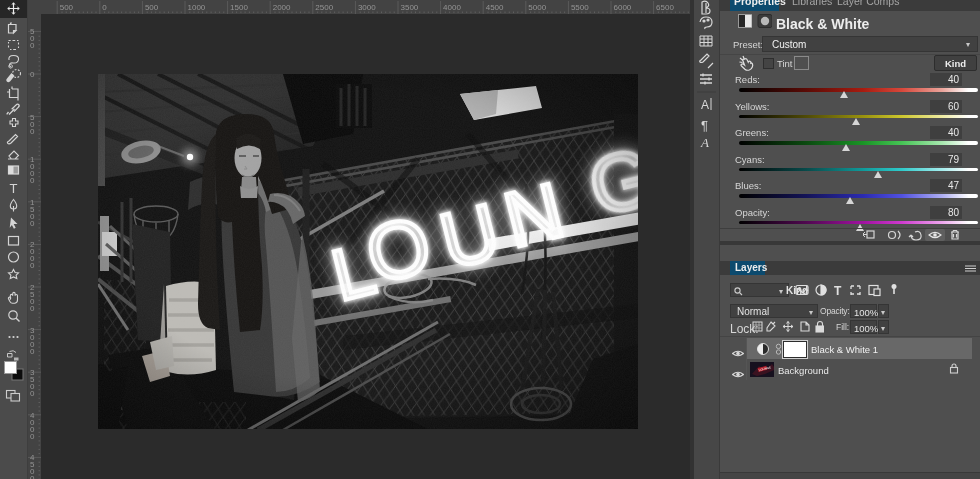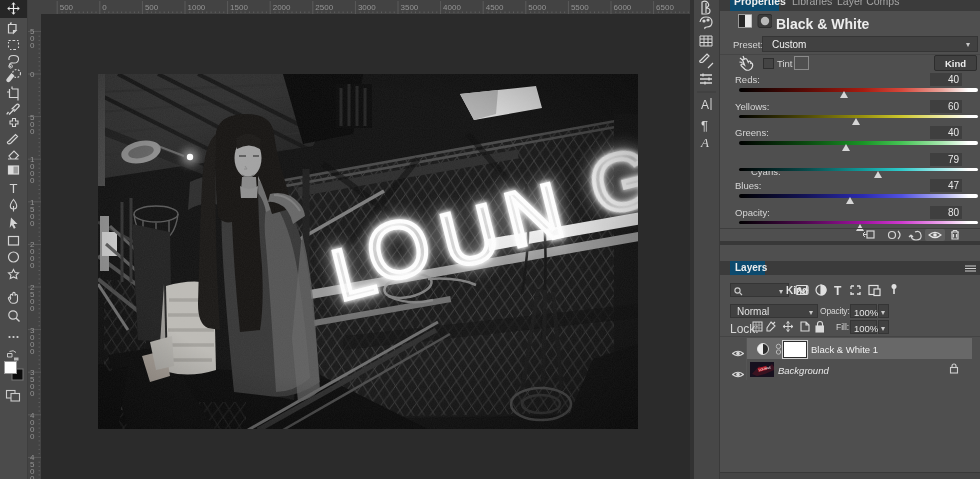"Cyans:" div.lbl { left: 31px -> 15px; margin-top: 12px -> none }
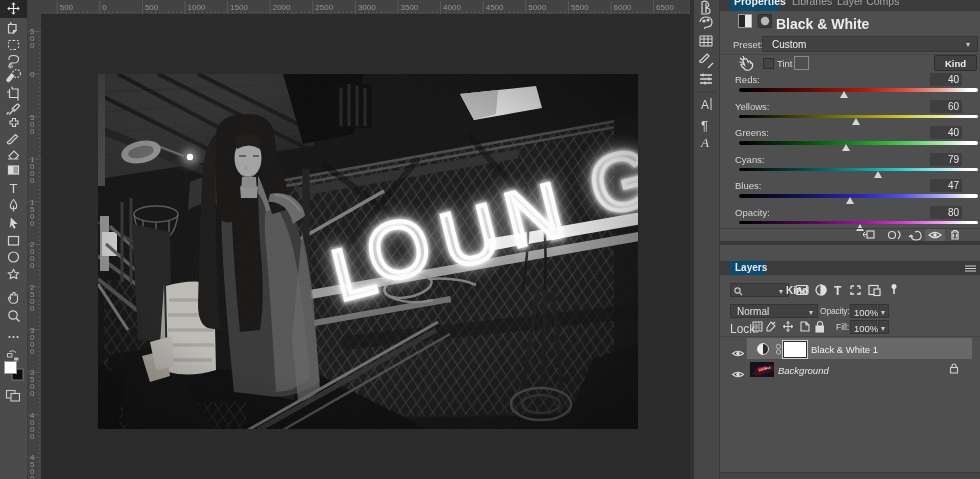"Background" div.abs { font-style: italic -> none }
